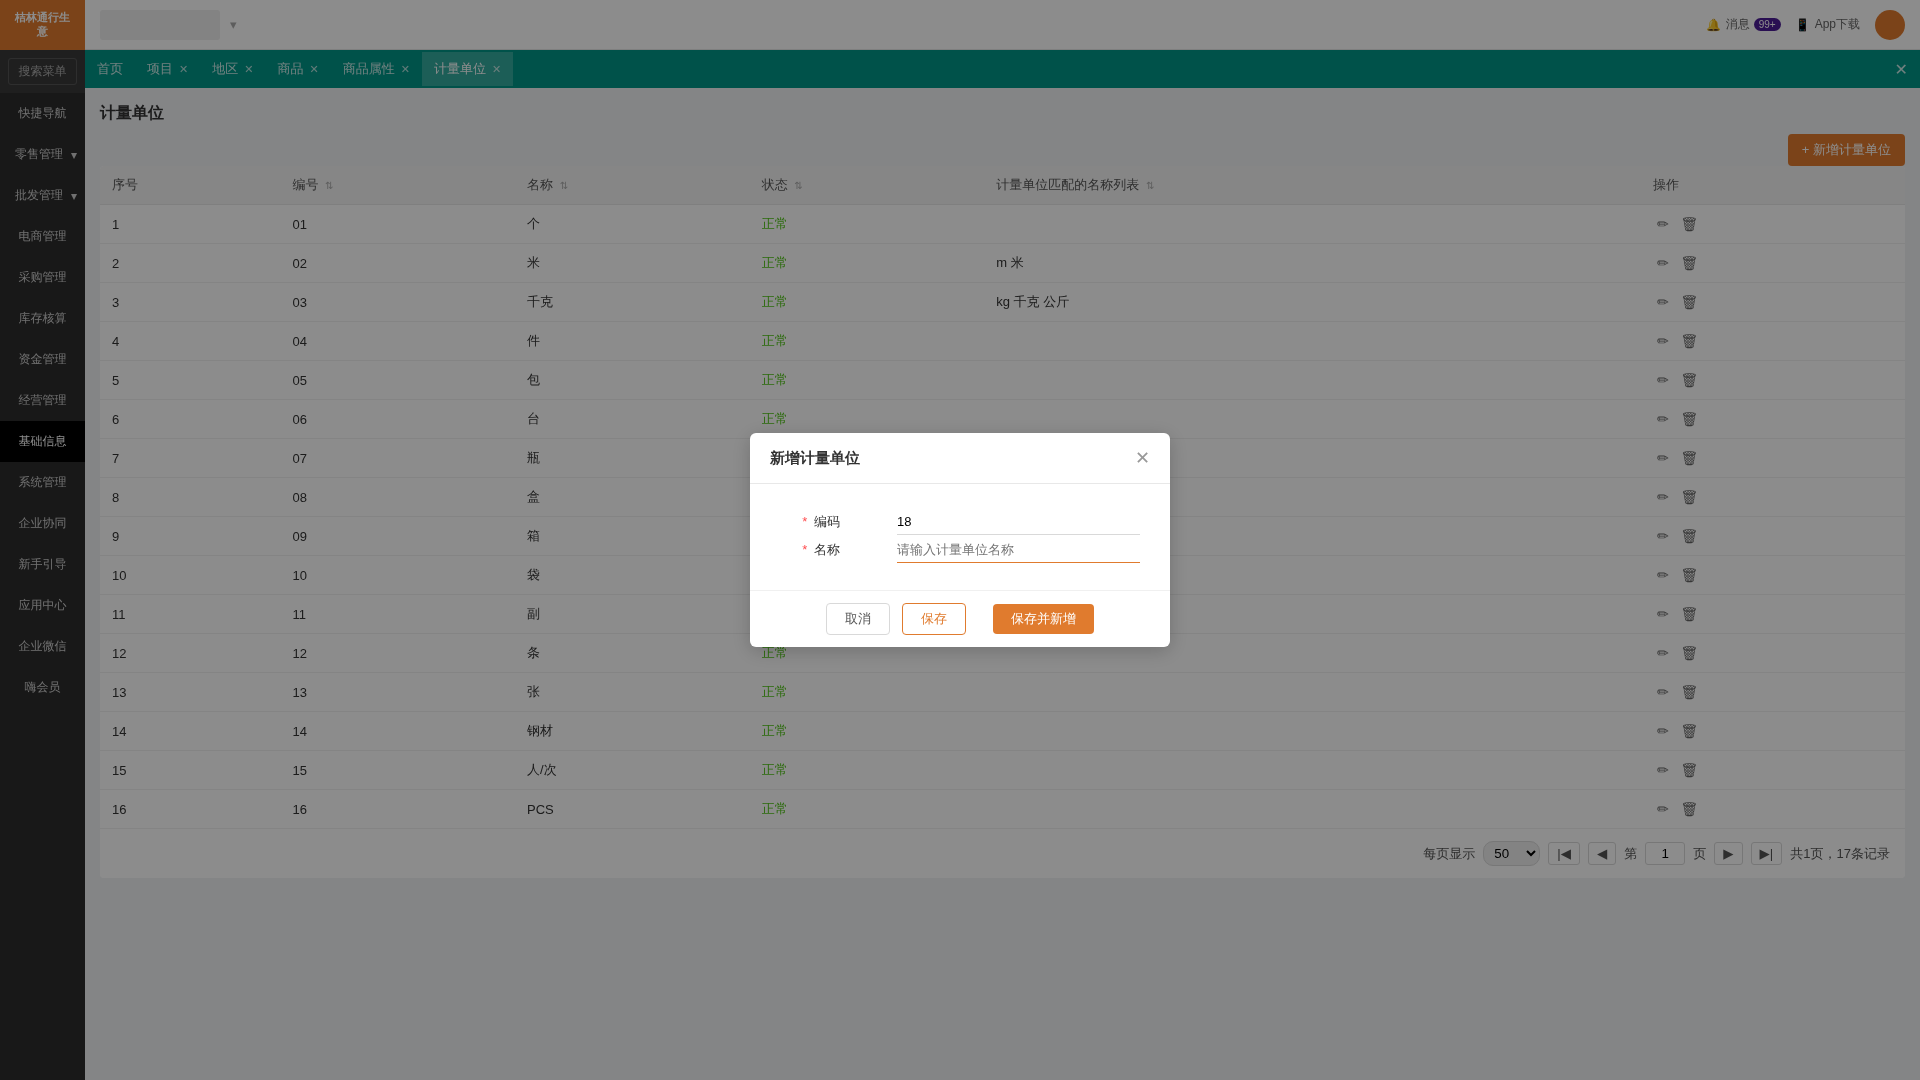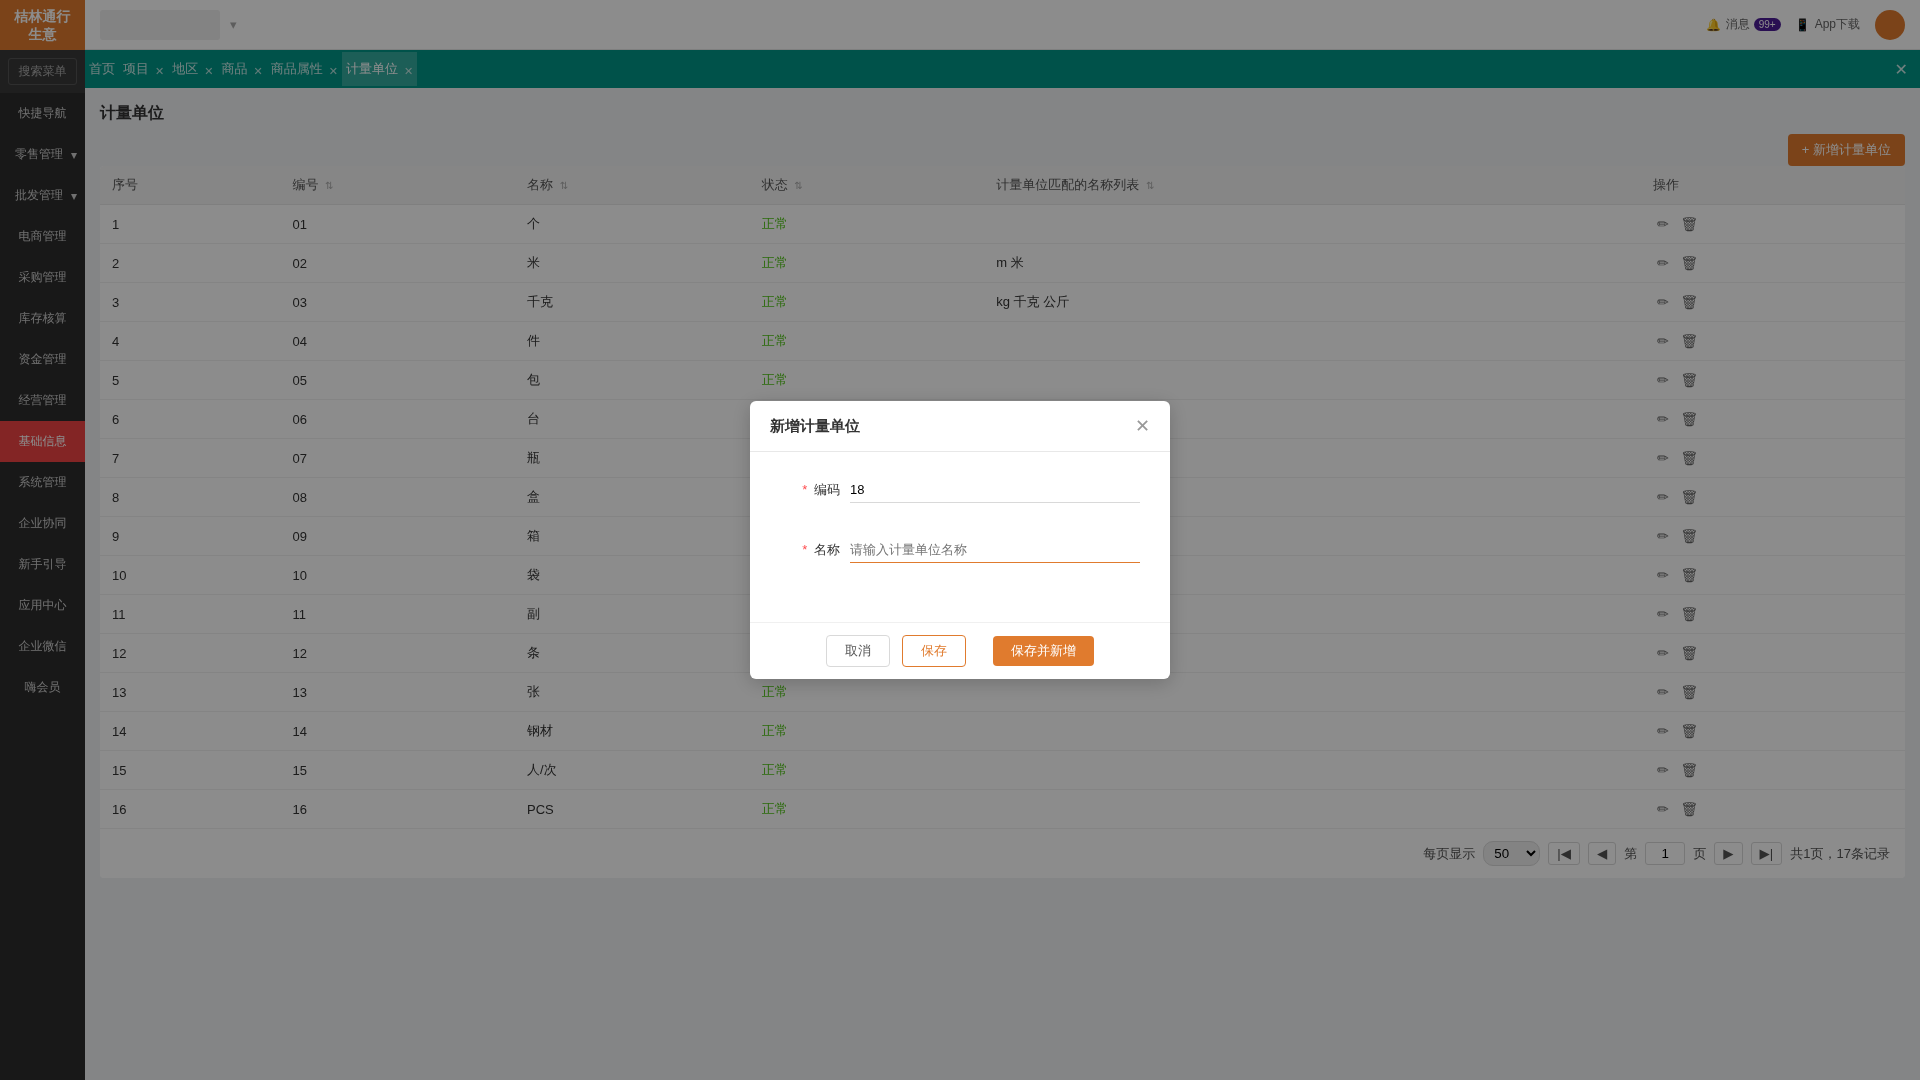"桔林通行生意" span.sidebar-logo-text { font-family: none -> Liberation Mono, monospace; font-size: 14px -> 11px }
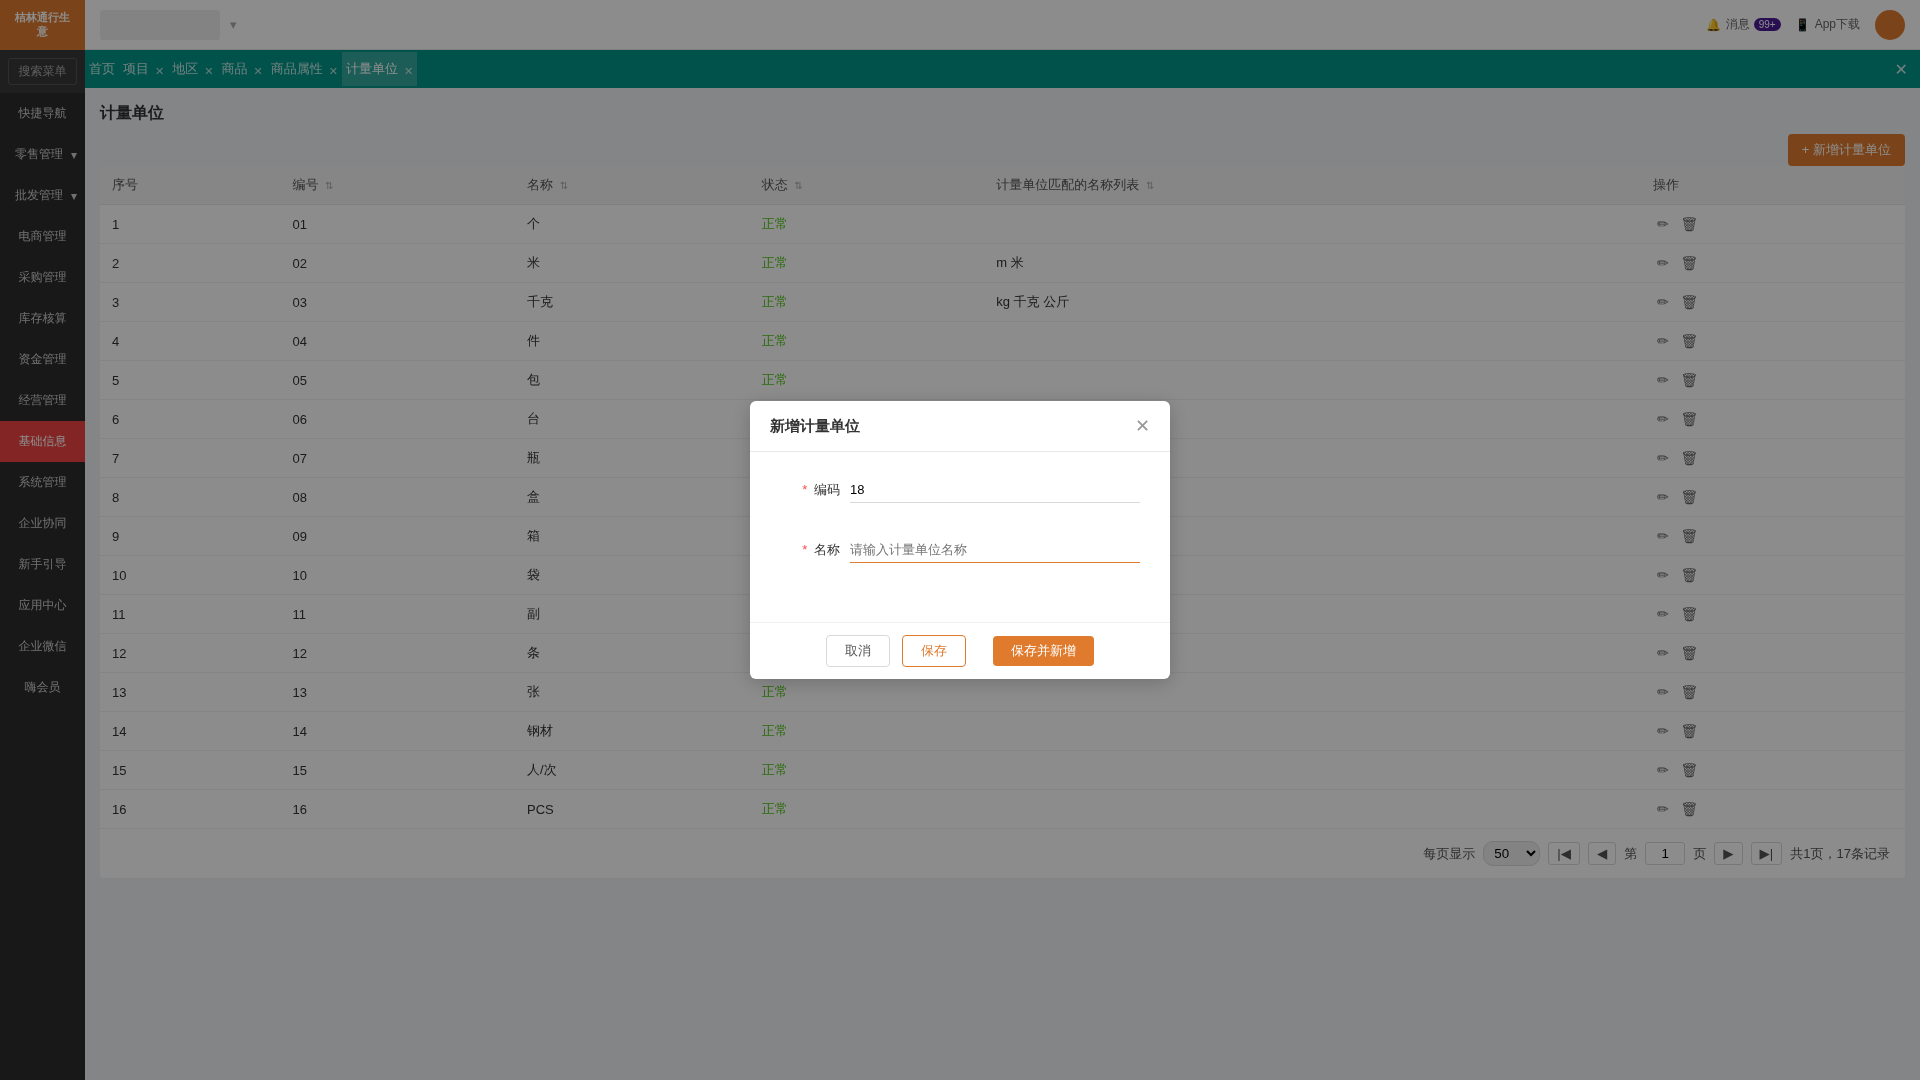"首页" .tab-item { align-items: flex-end -> center; padding: 8px 4px -> 8px 12px }
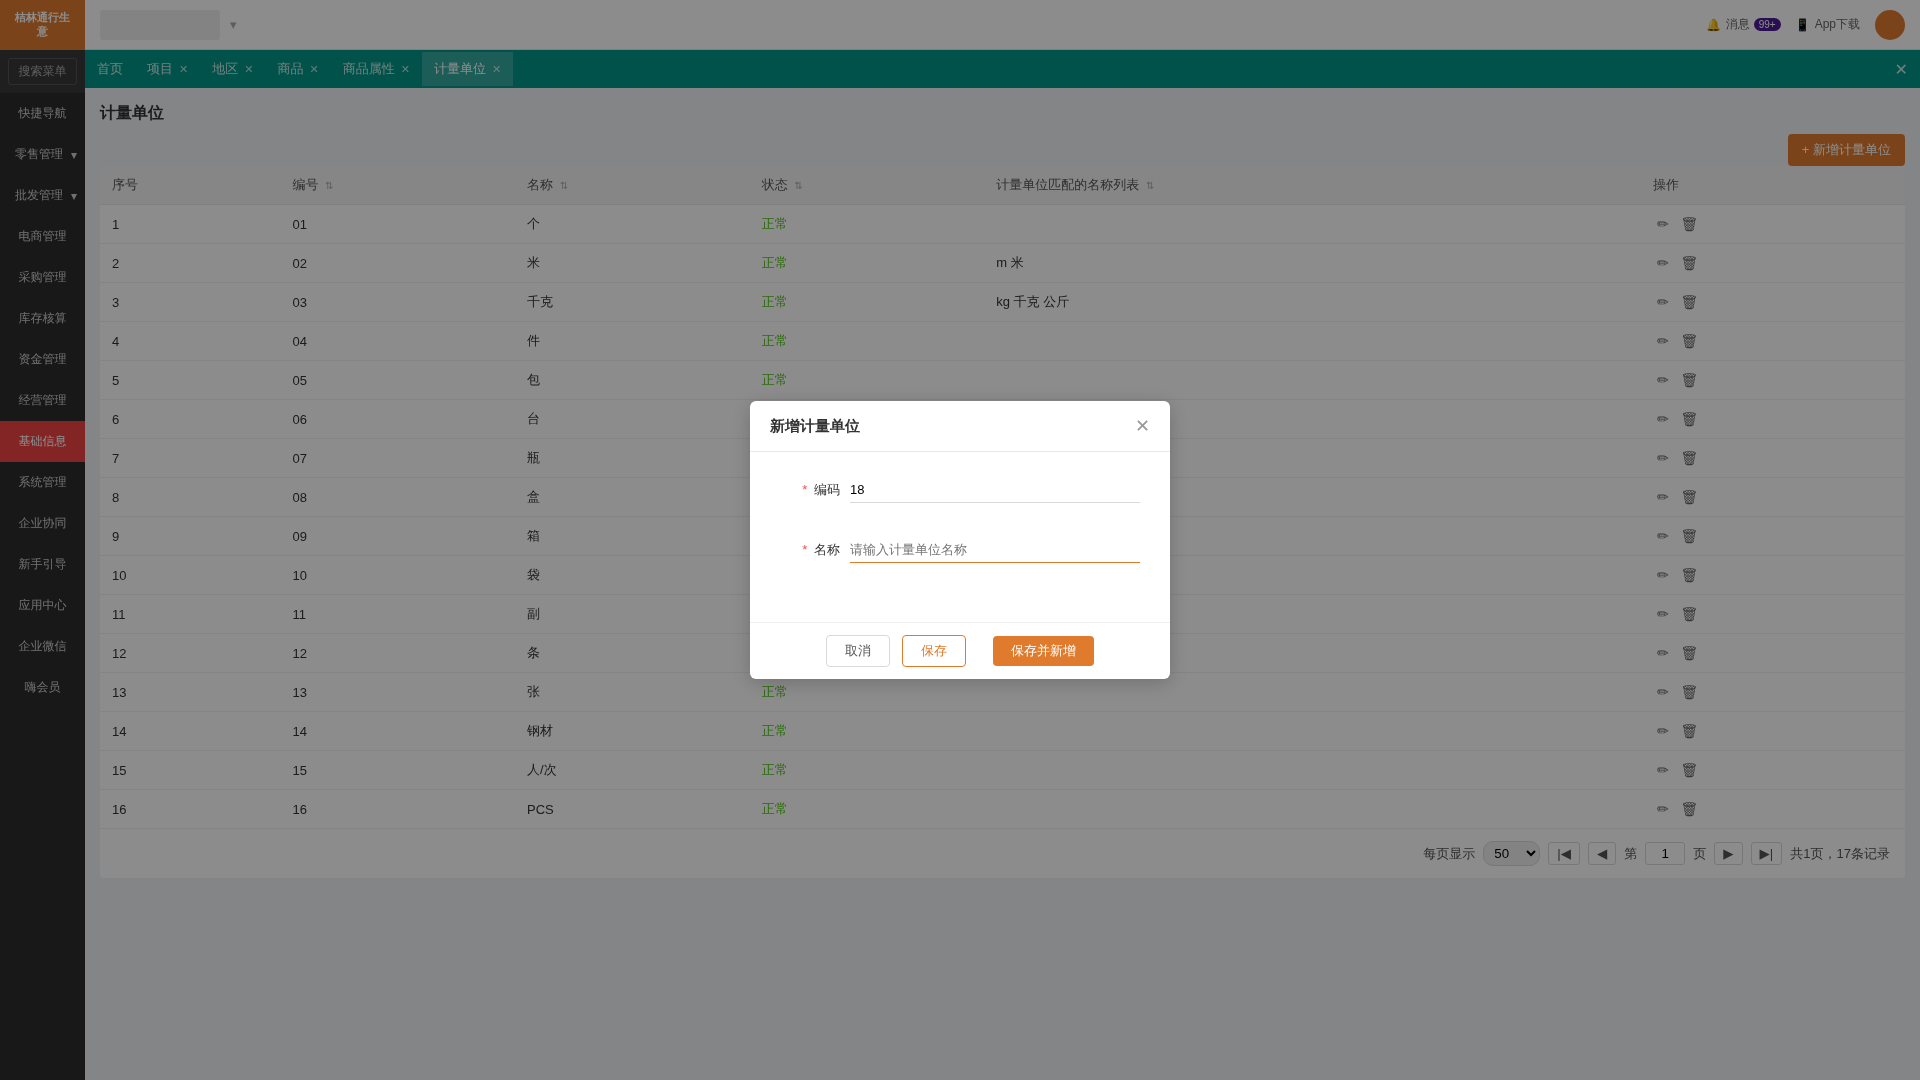"基础信息" .sidebar-nav-item.active { background: #ef4444 -> #000000 }
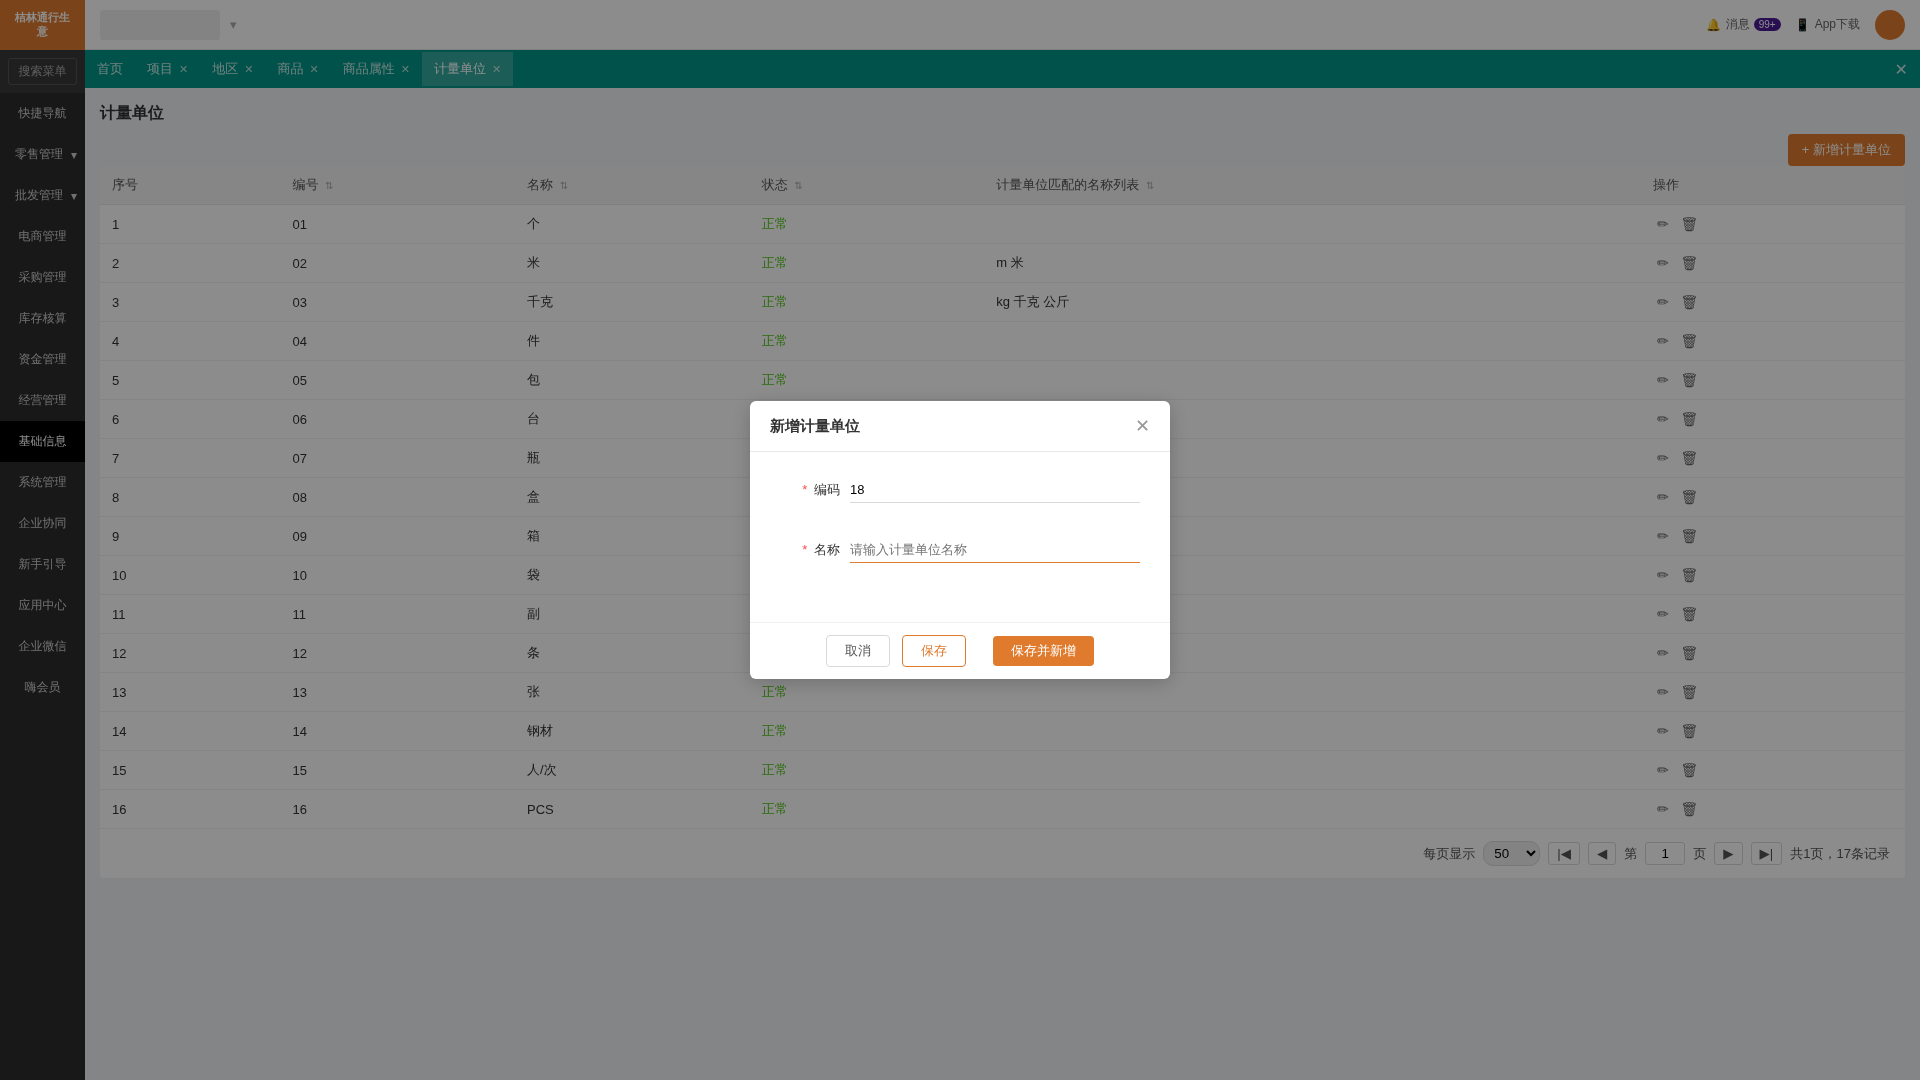"* 编码" .form-row { gap: none -> 47px; margin-bottom: 34px -> 2px }
